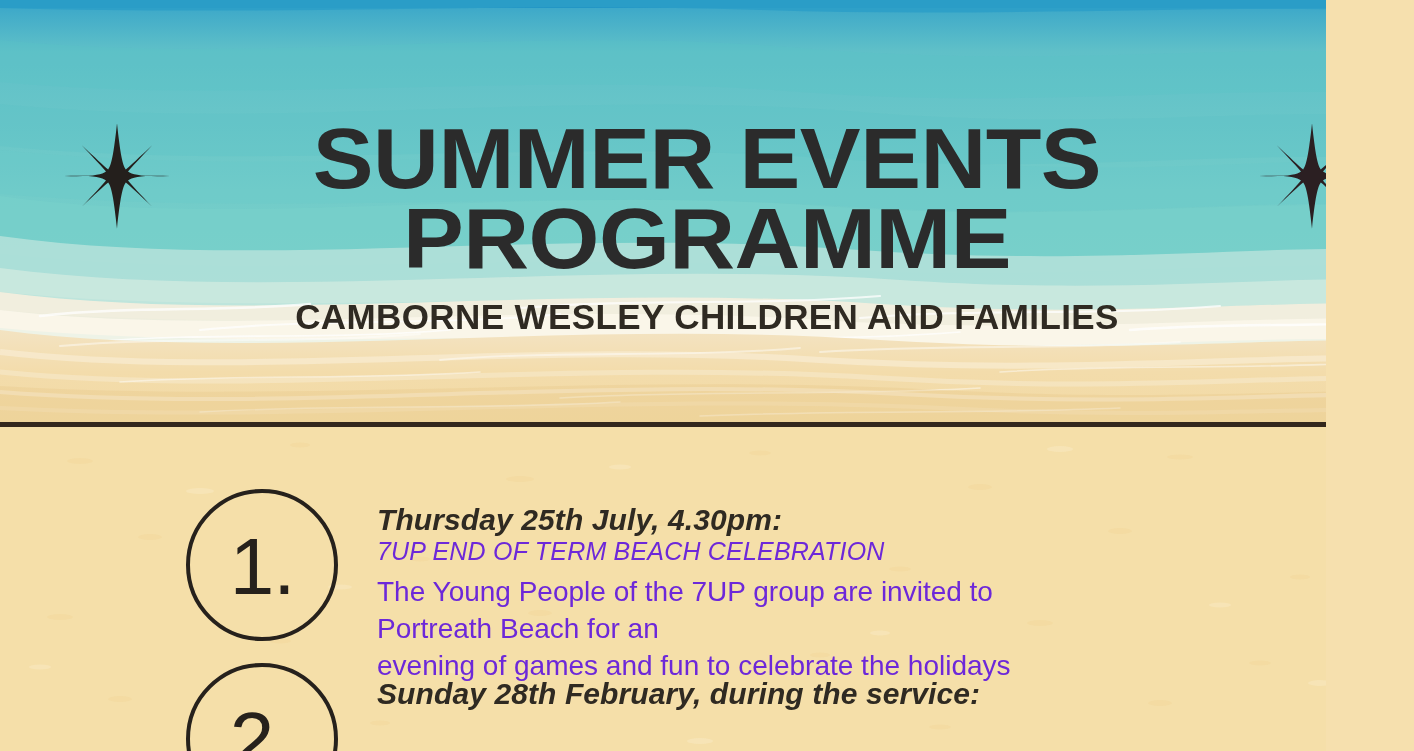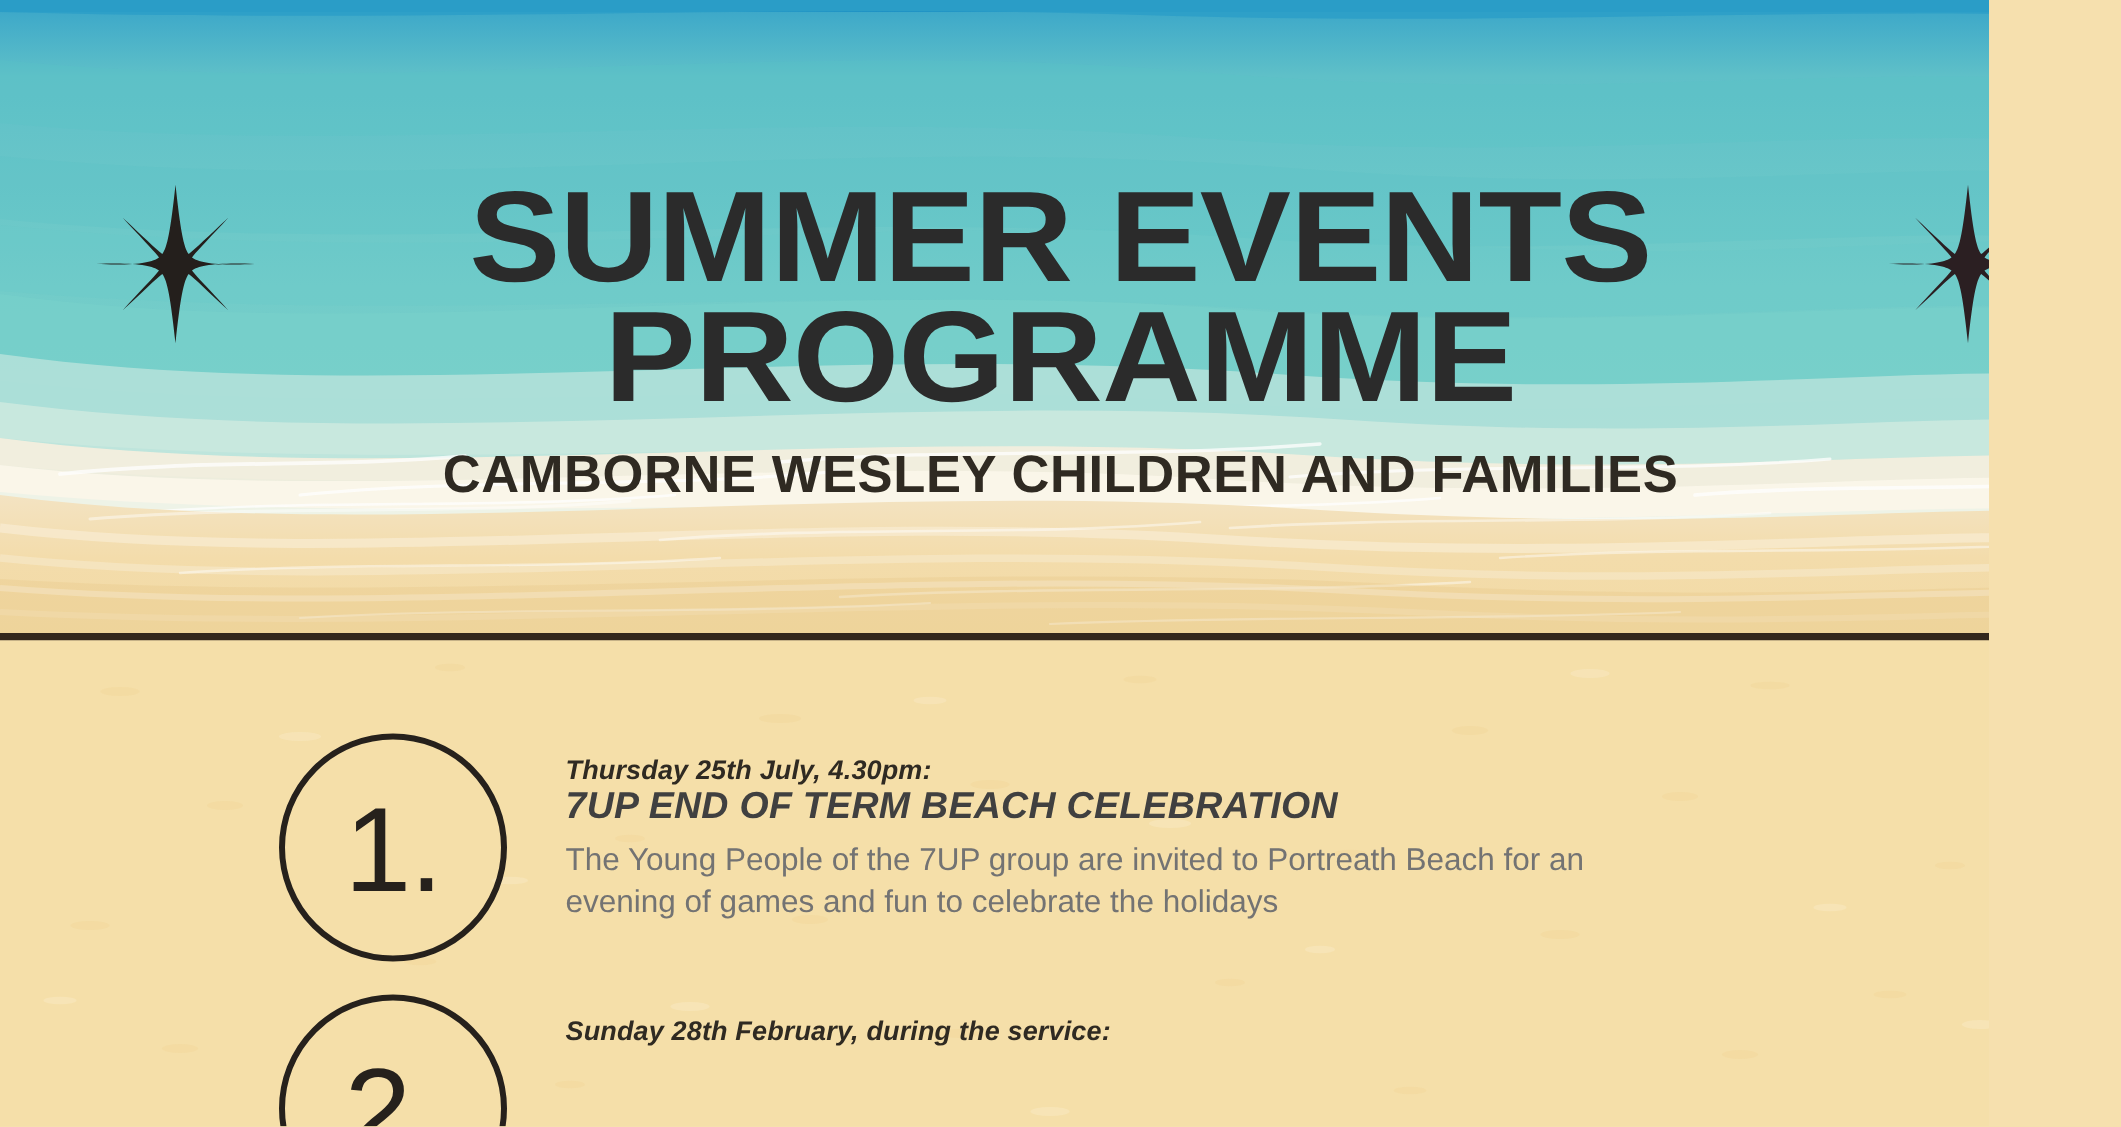"Thursday 25th July, 4.30pm:" .ev-date { font-size: 18px -> 30px }
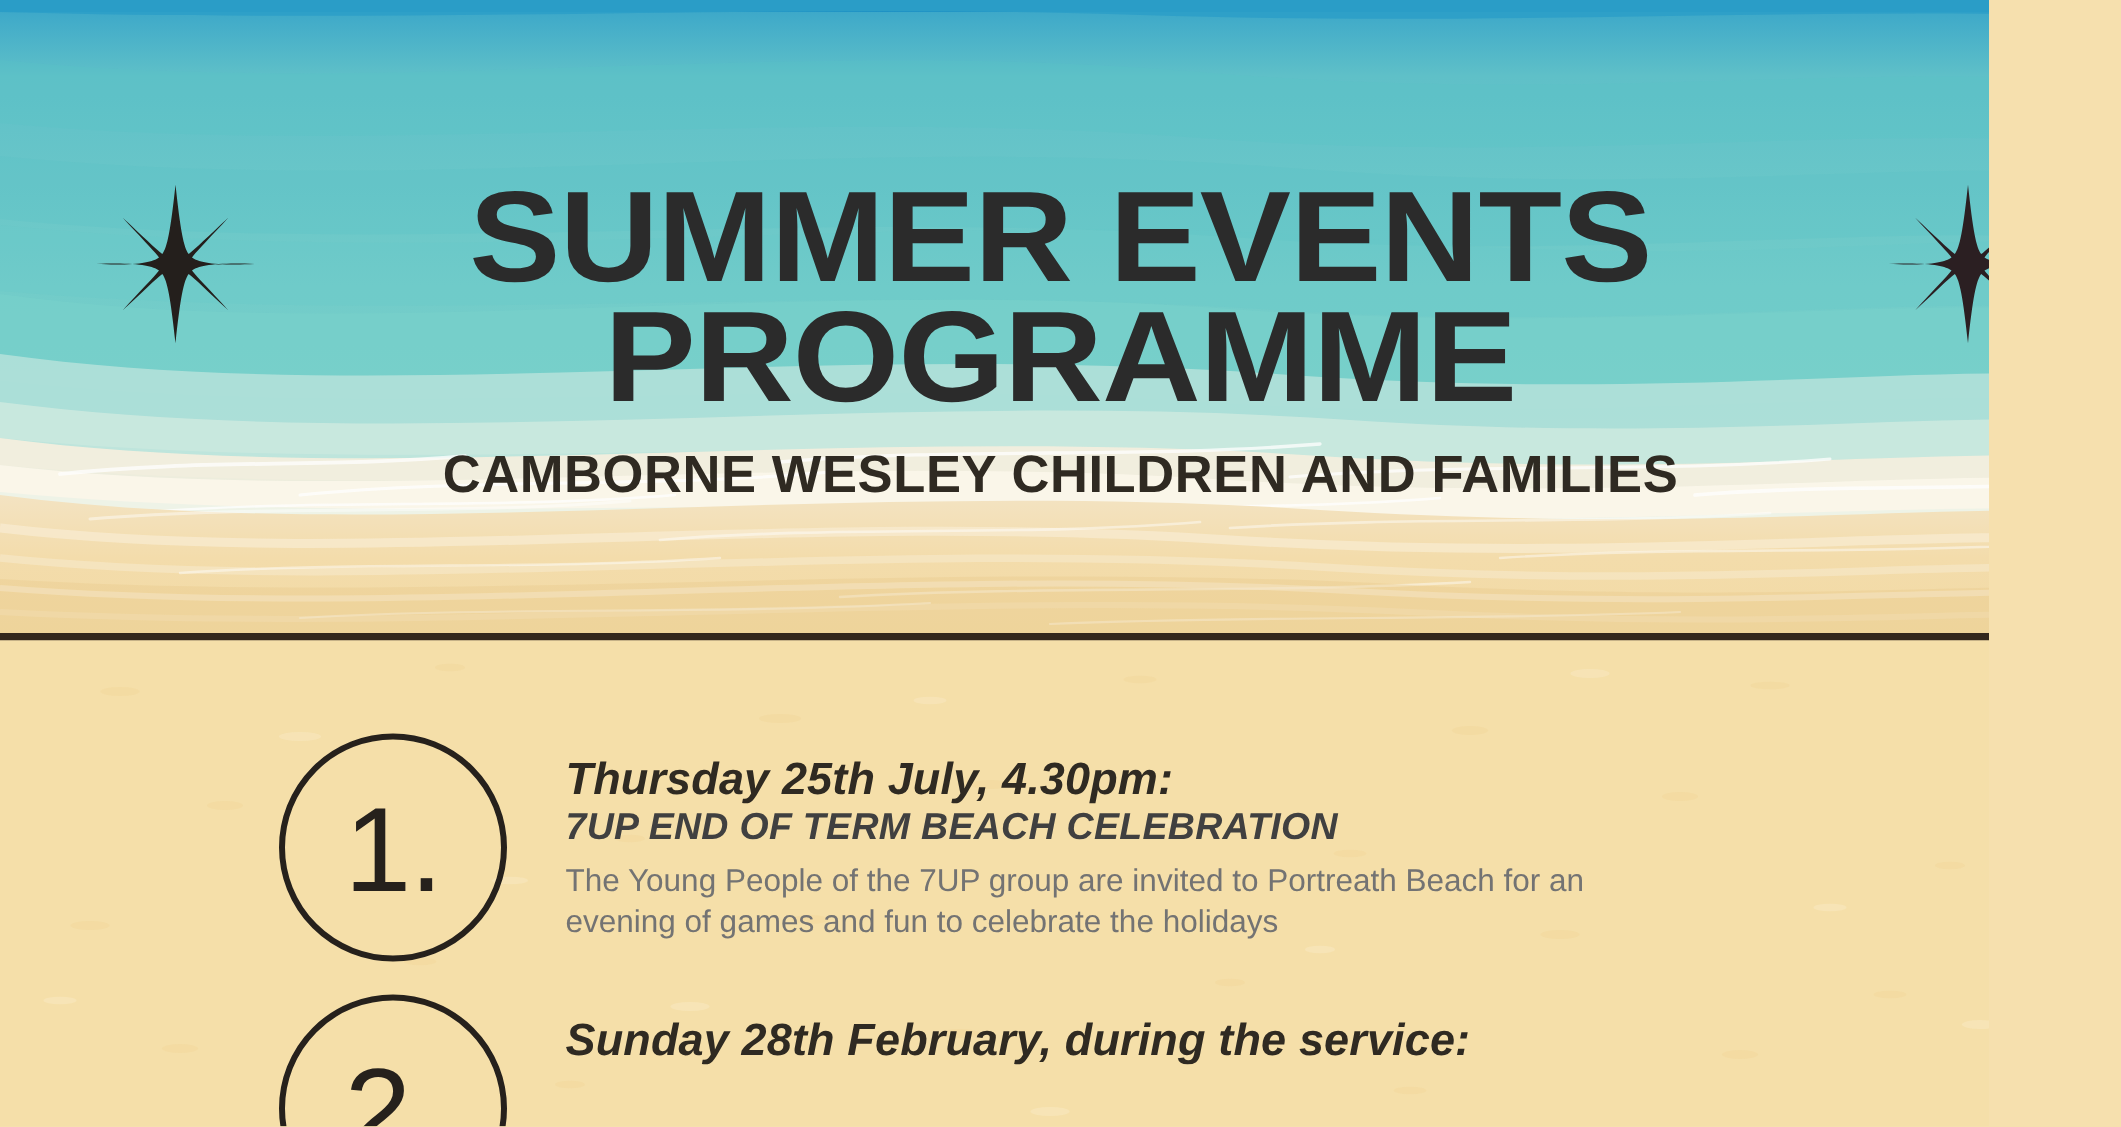"7UP END OF TERM BEACH" .ev-name { color: #404040 -> #6d28d9; font-weight: bold -> normal }
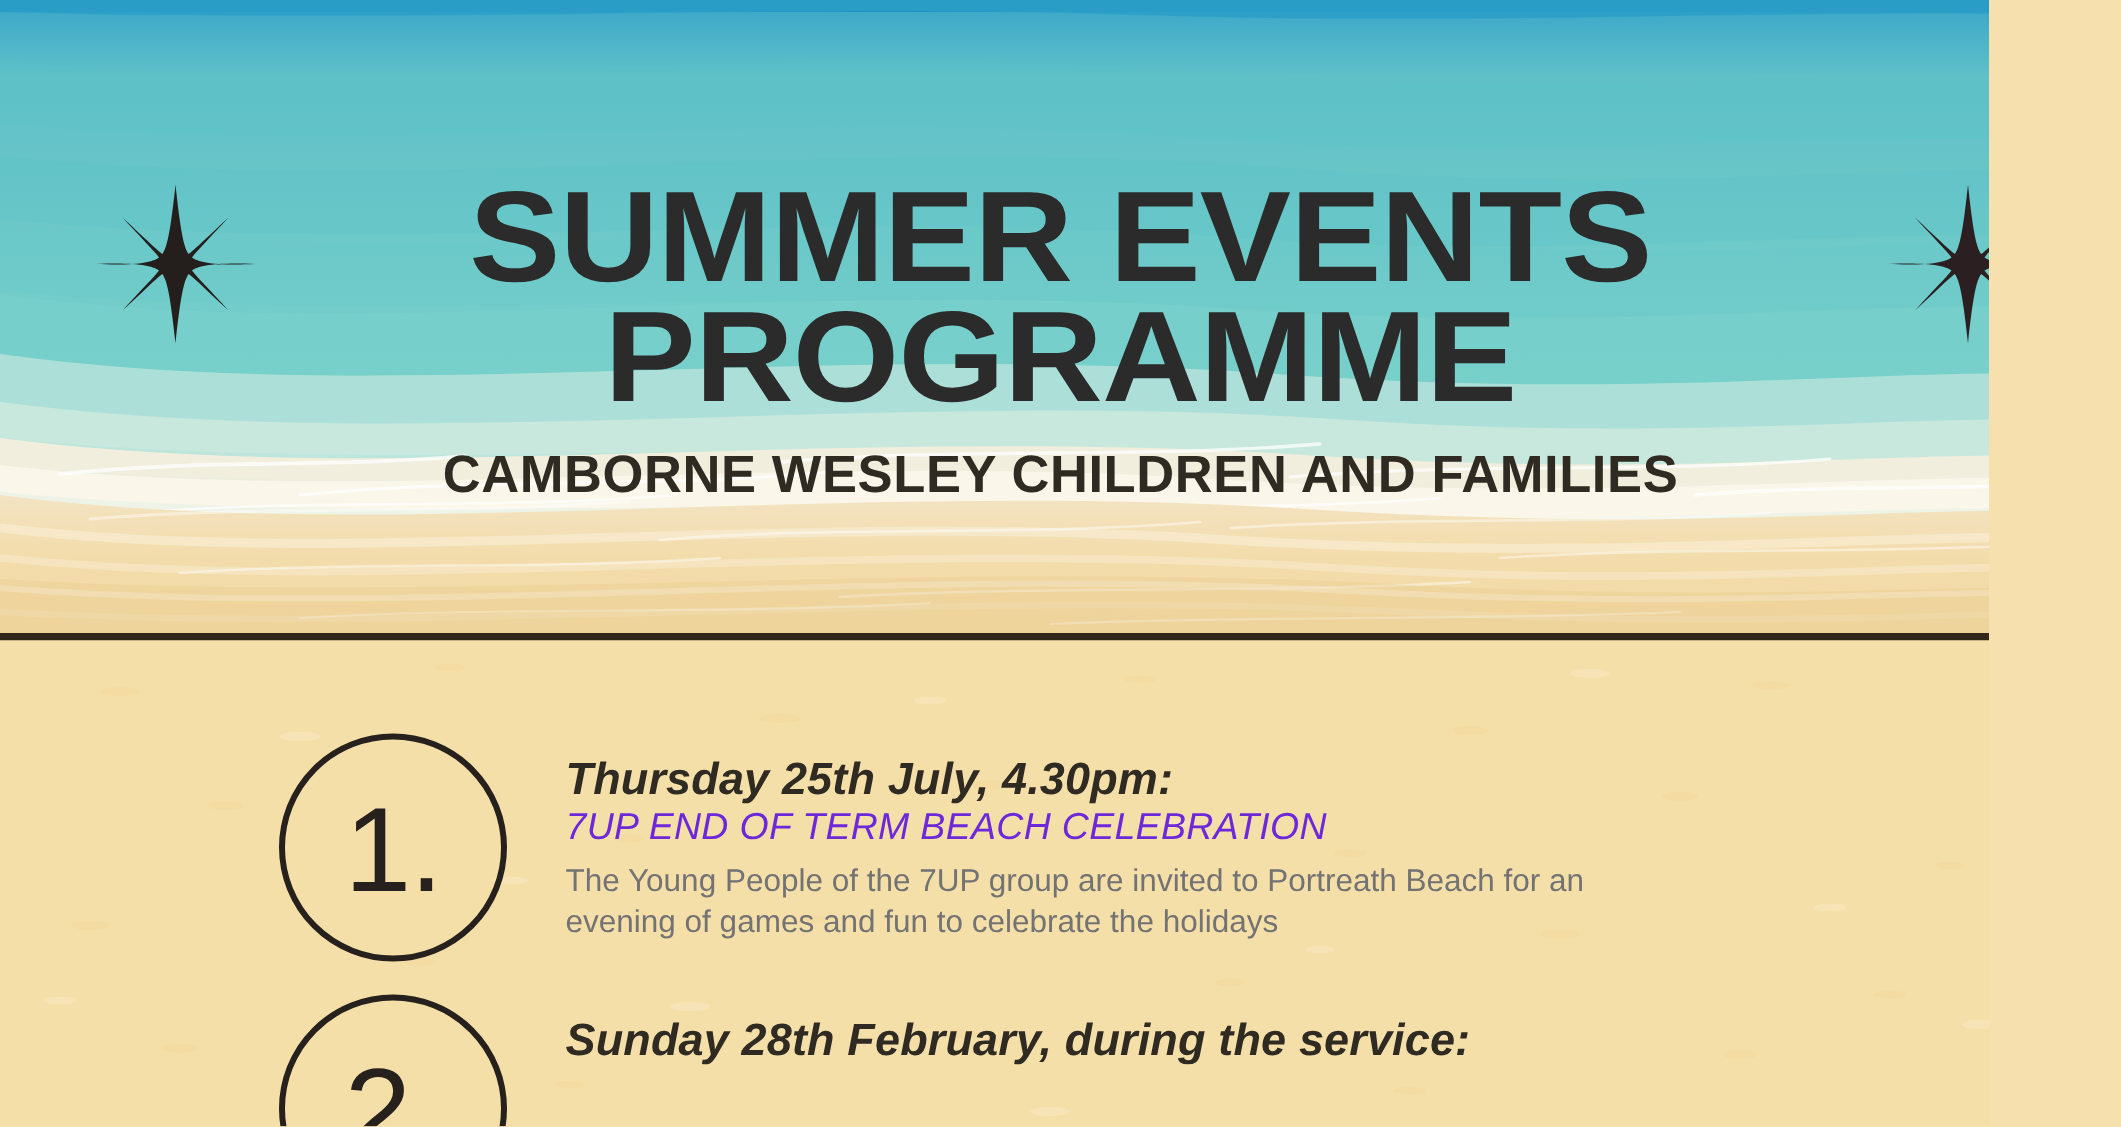"The Young People of the" .ev-desc { color: #737373 -> #6d28d9; font-size: 21px -> 28px }
